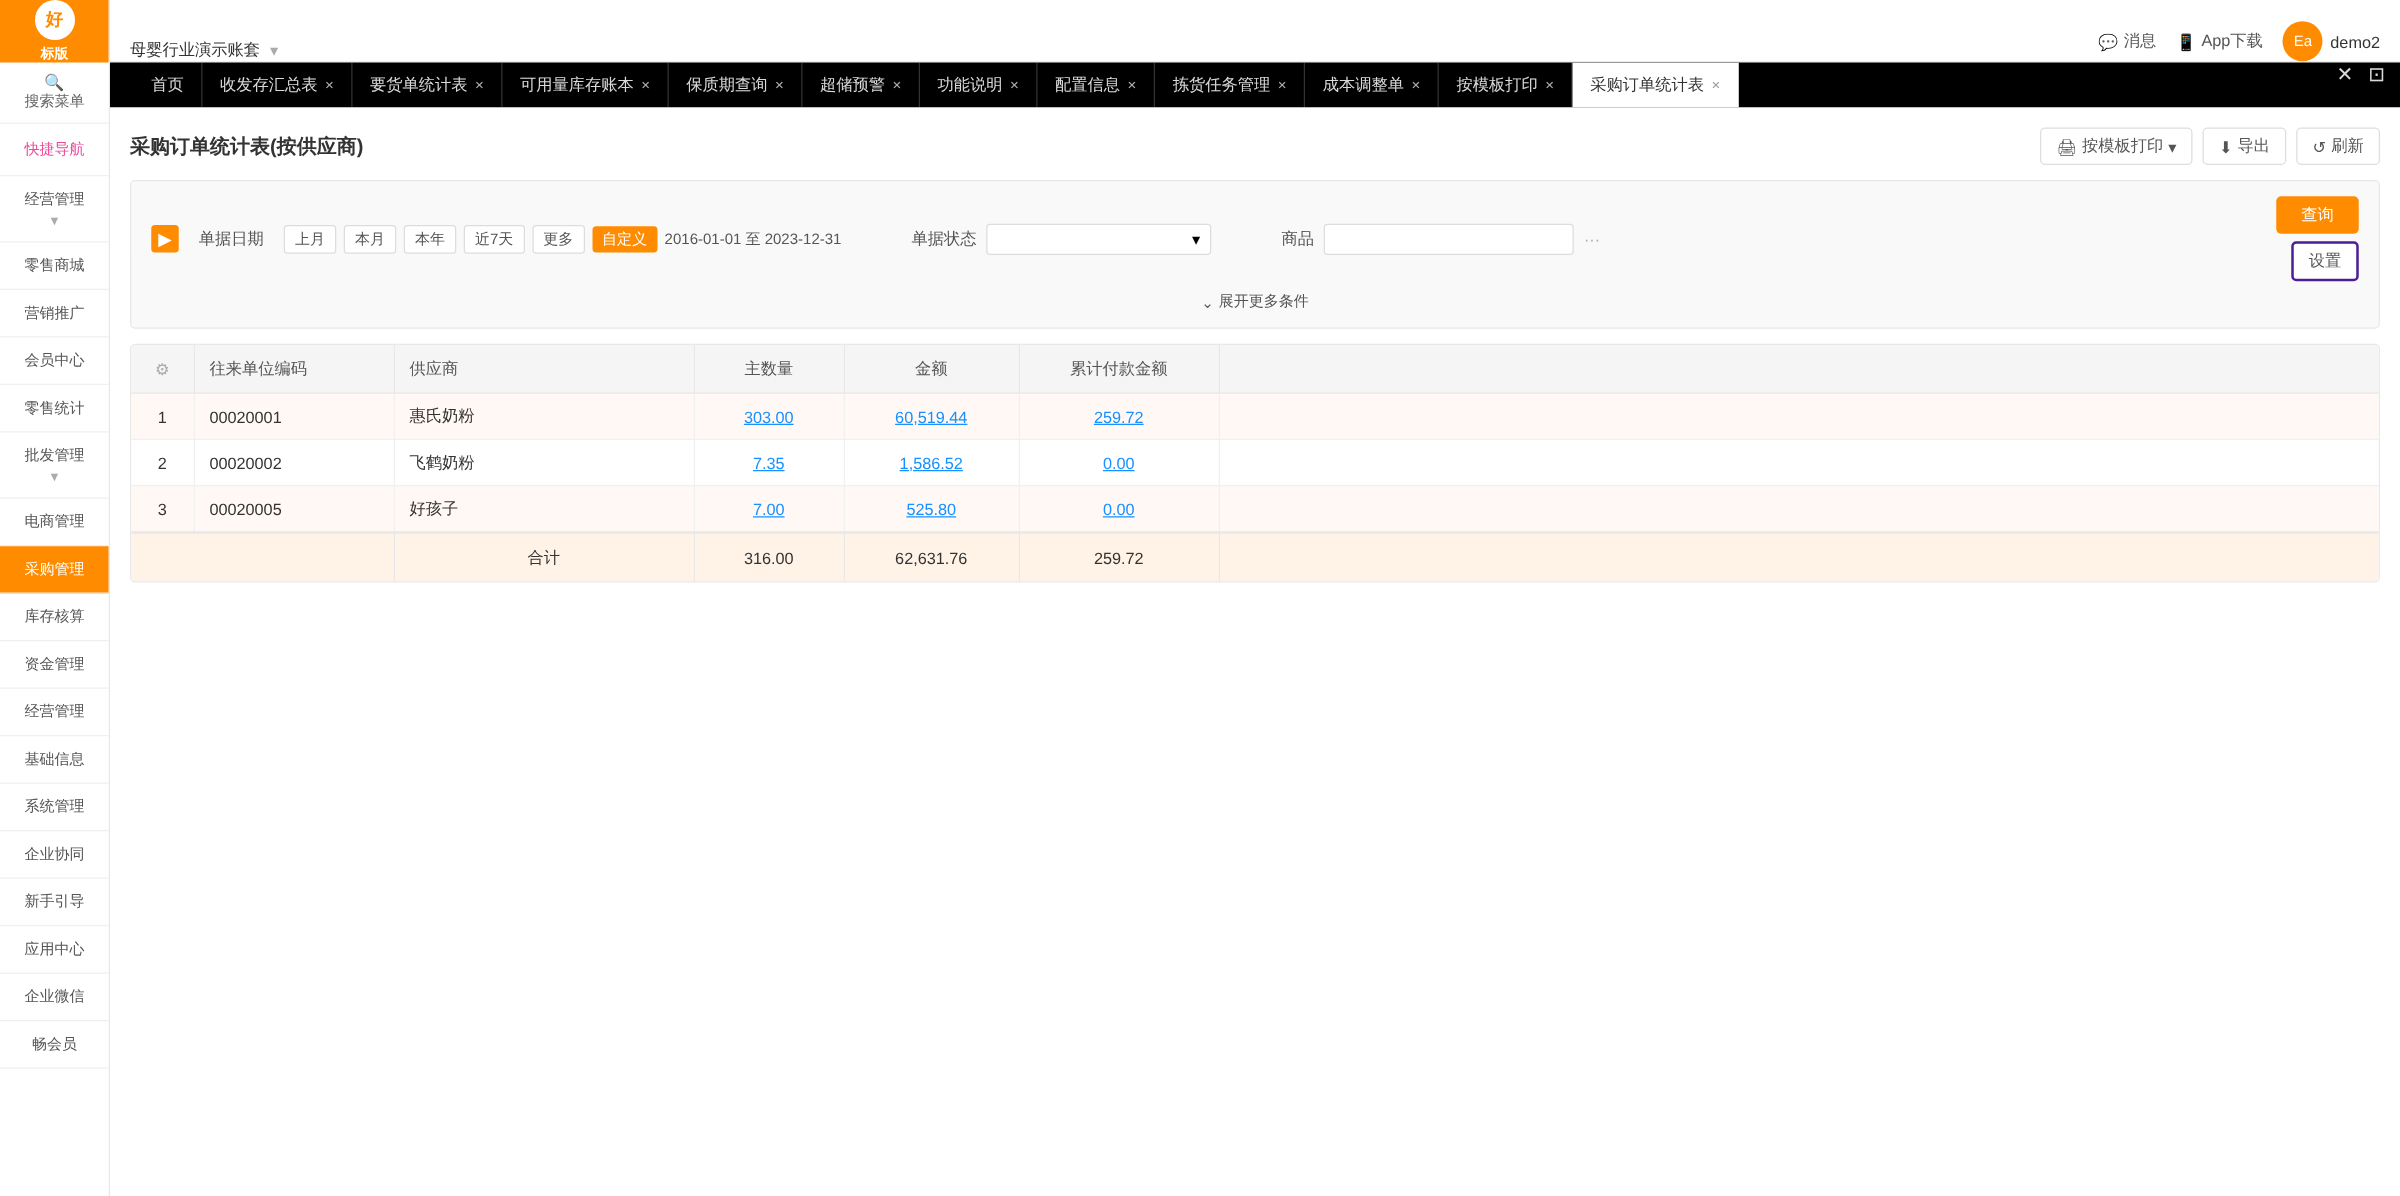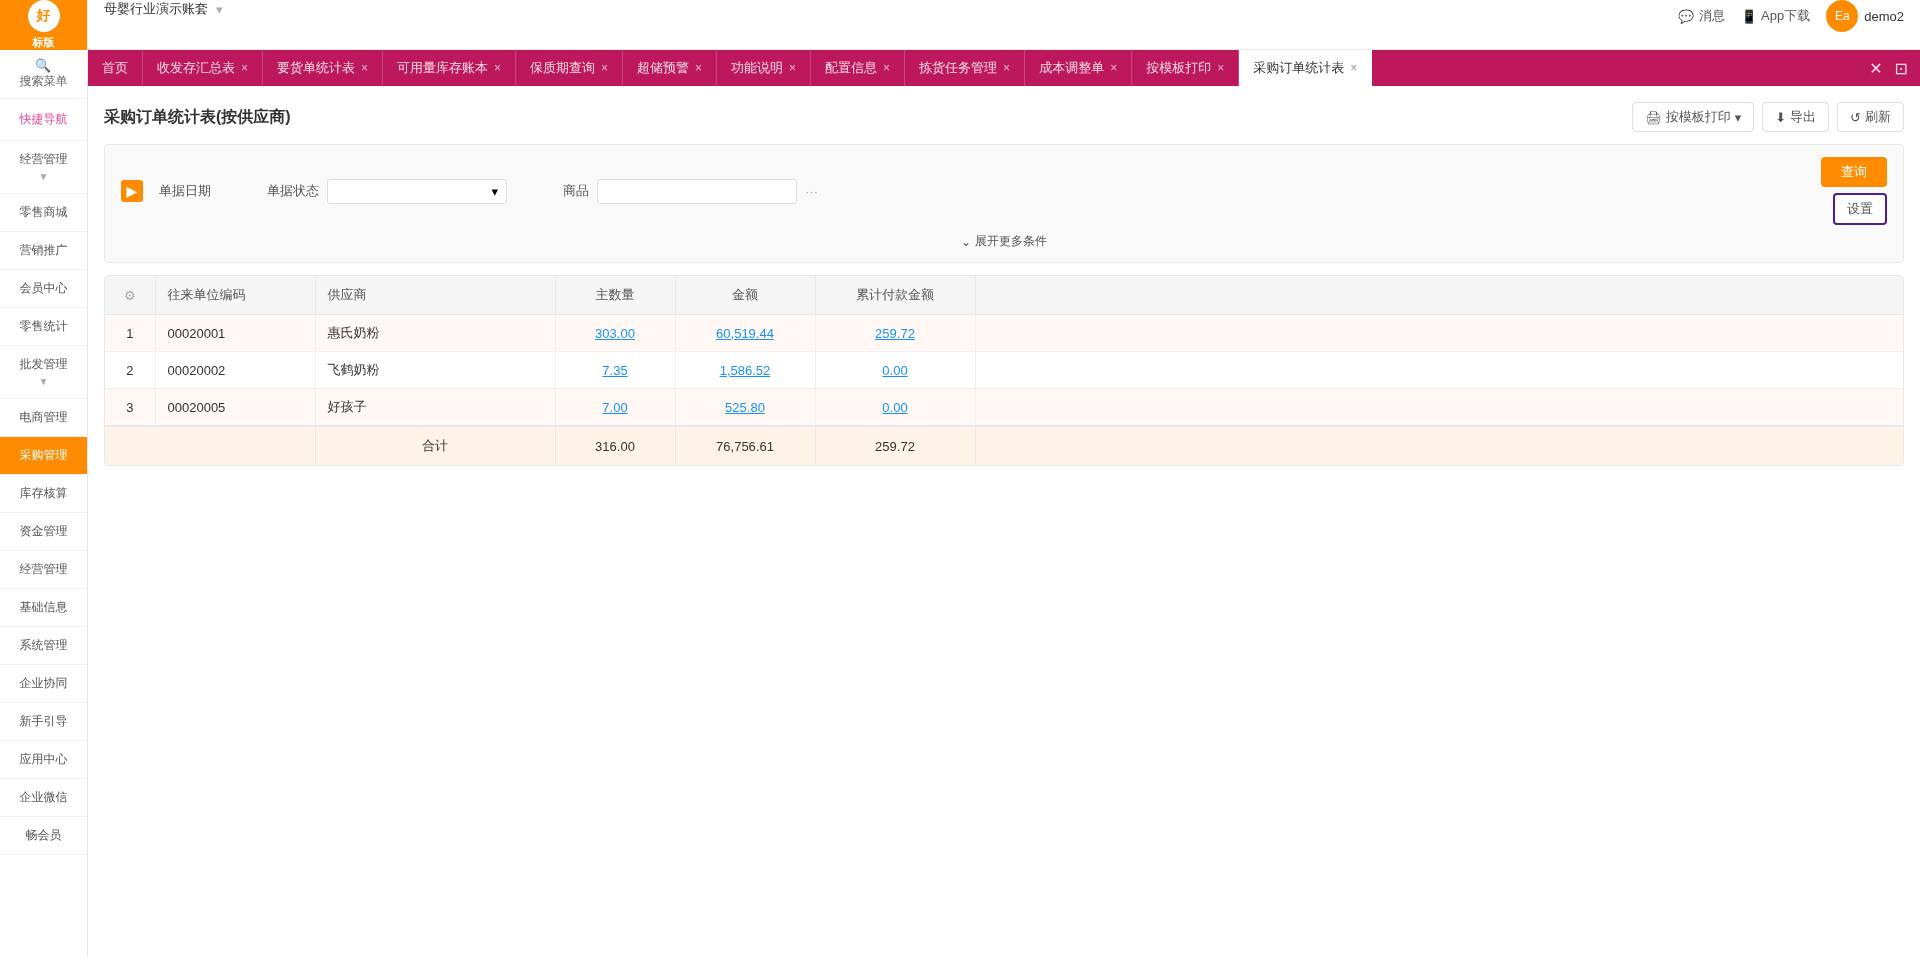"母婴行业演示账套" .topbar { align-items: flex-start -> flex-end }
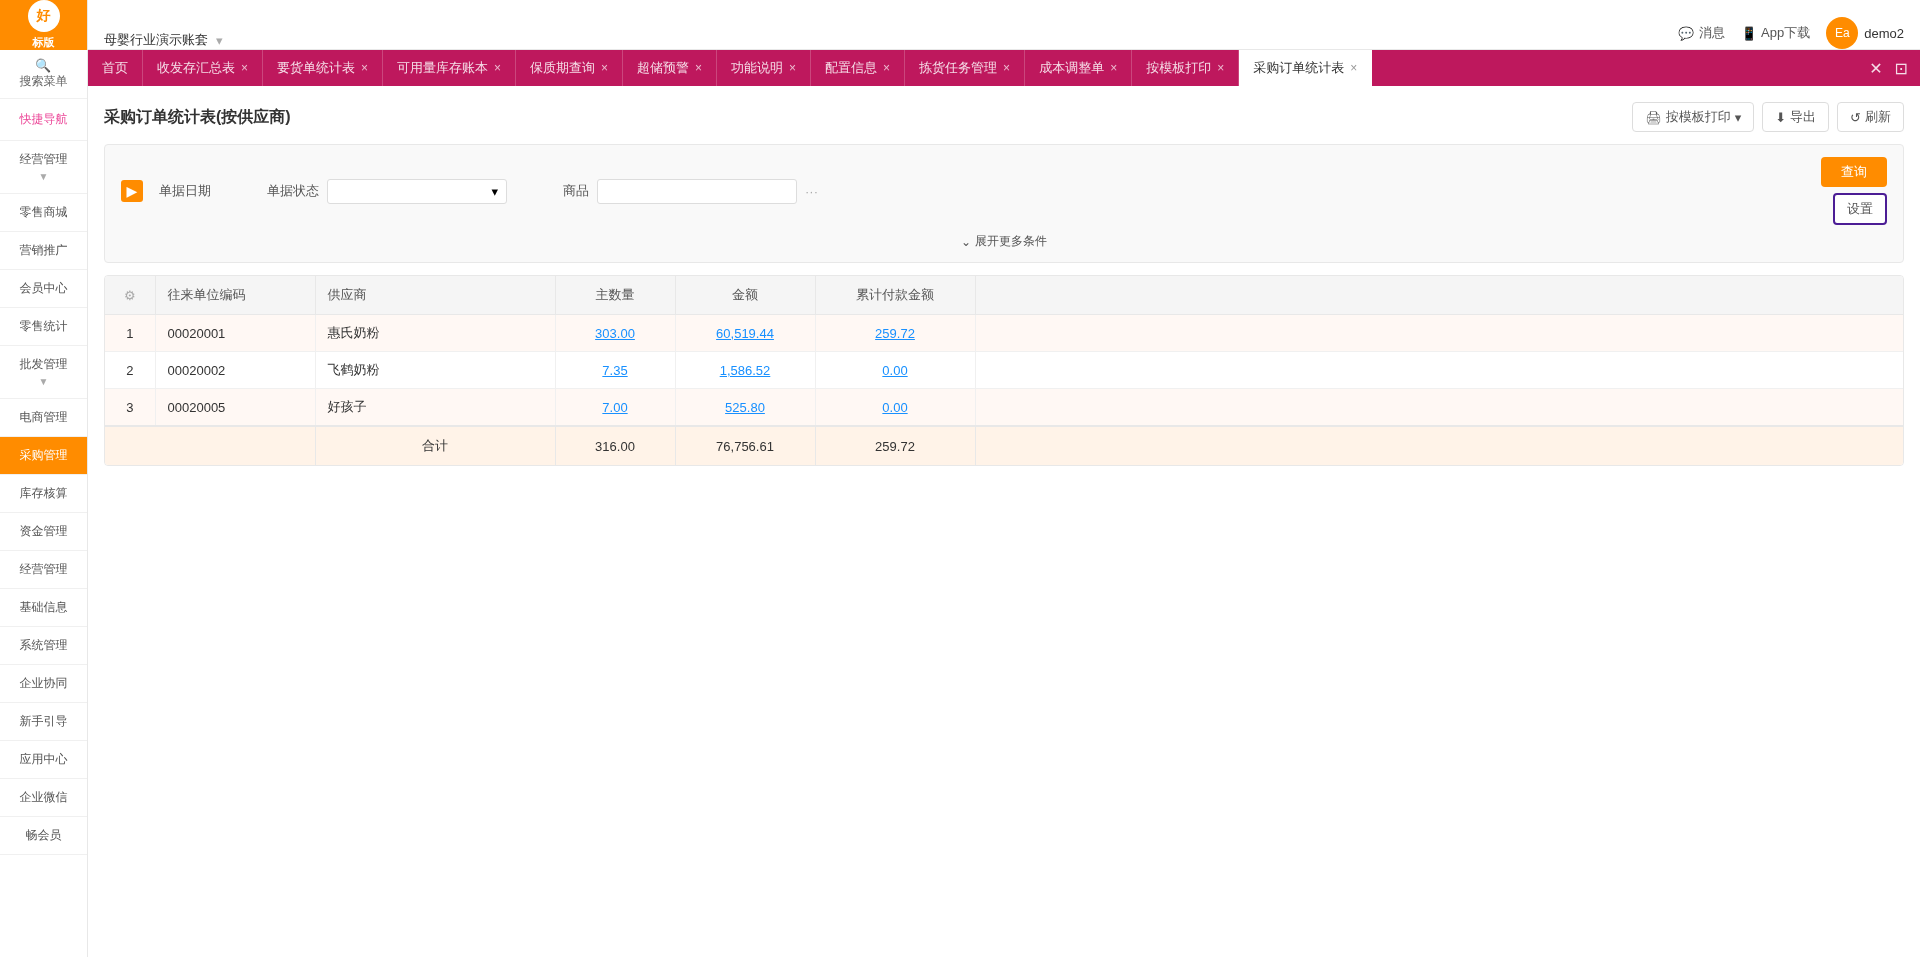"首页" .tabbar { align-items: center -> flex-start; background: #be185d -> #000000; padding-left: none -> 19px }
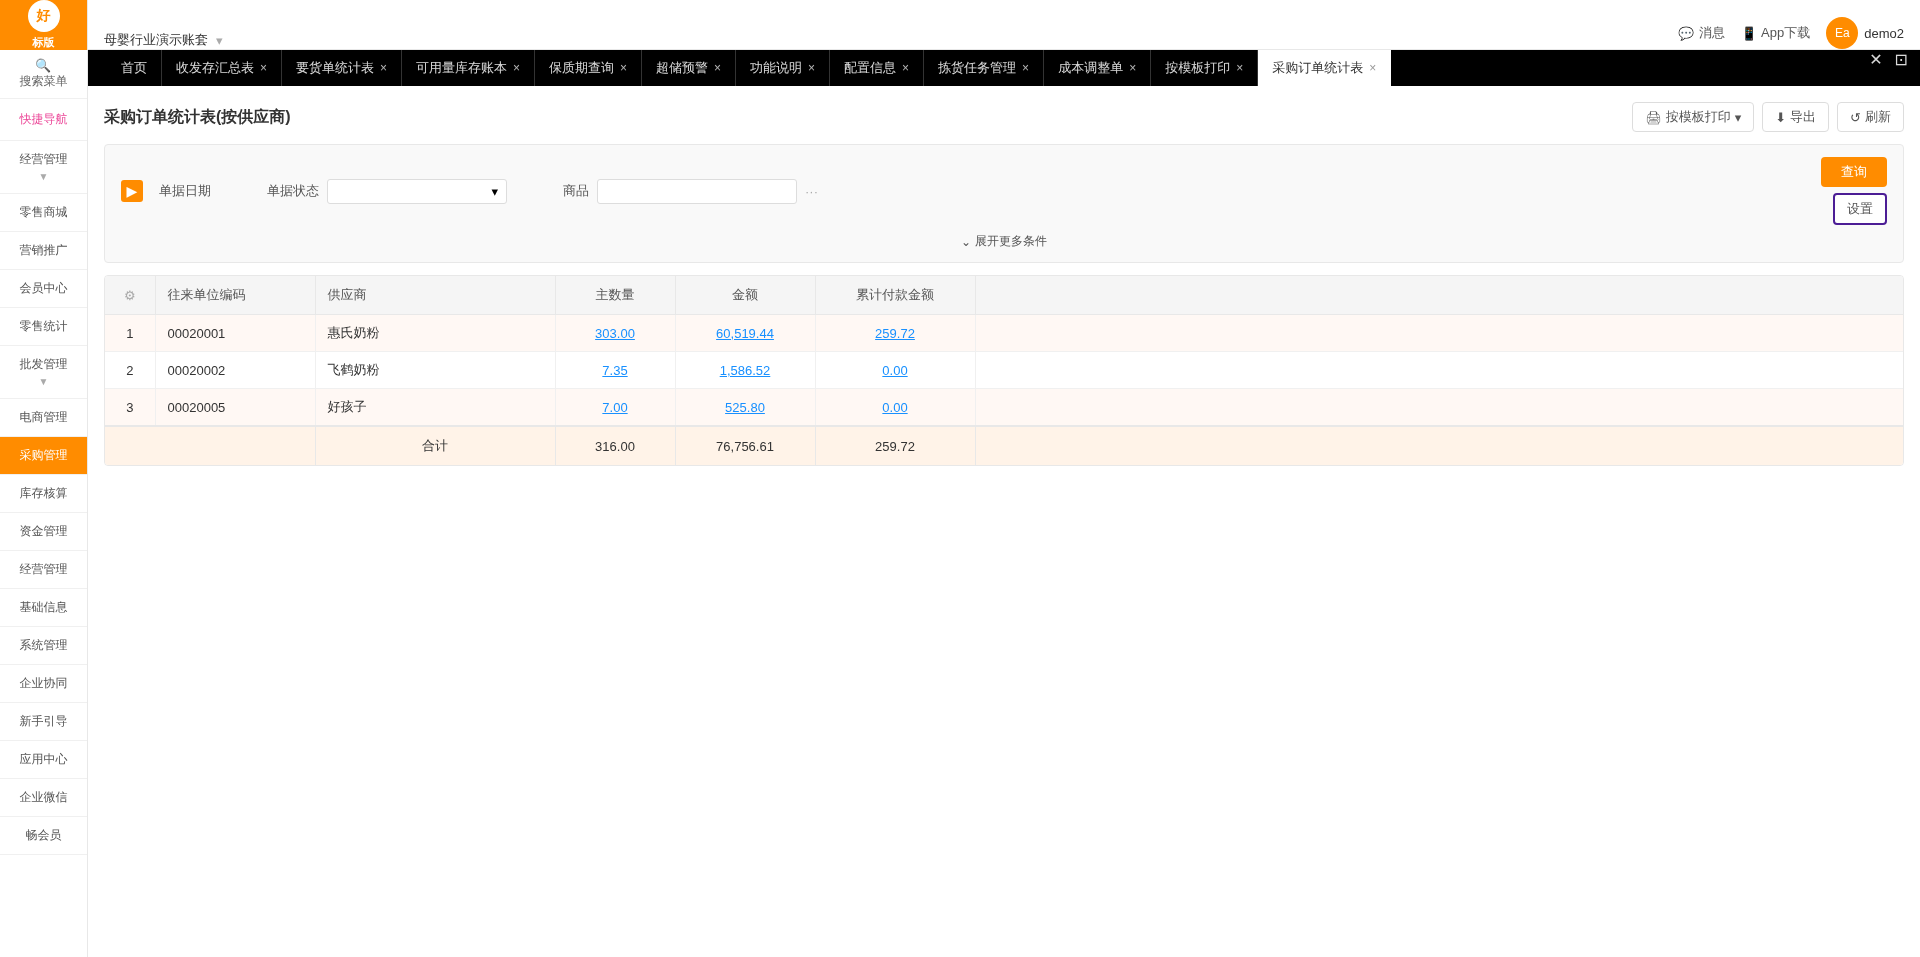"上月" div.filter-dates { html: none -> <div> <button>上月</button> <button>本月</button> <button>本年</button> <button>近7天</button> <button>更多</button> <span> <span>自定义</span> </span> <span>2016-01-01 至 2023-12-31</span> </div> }
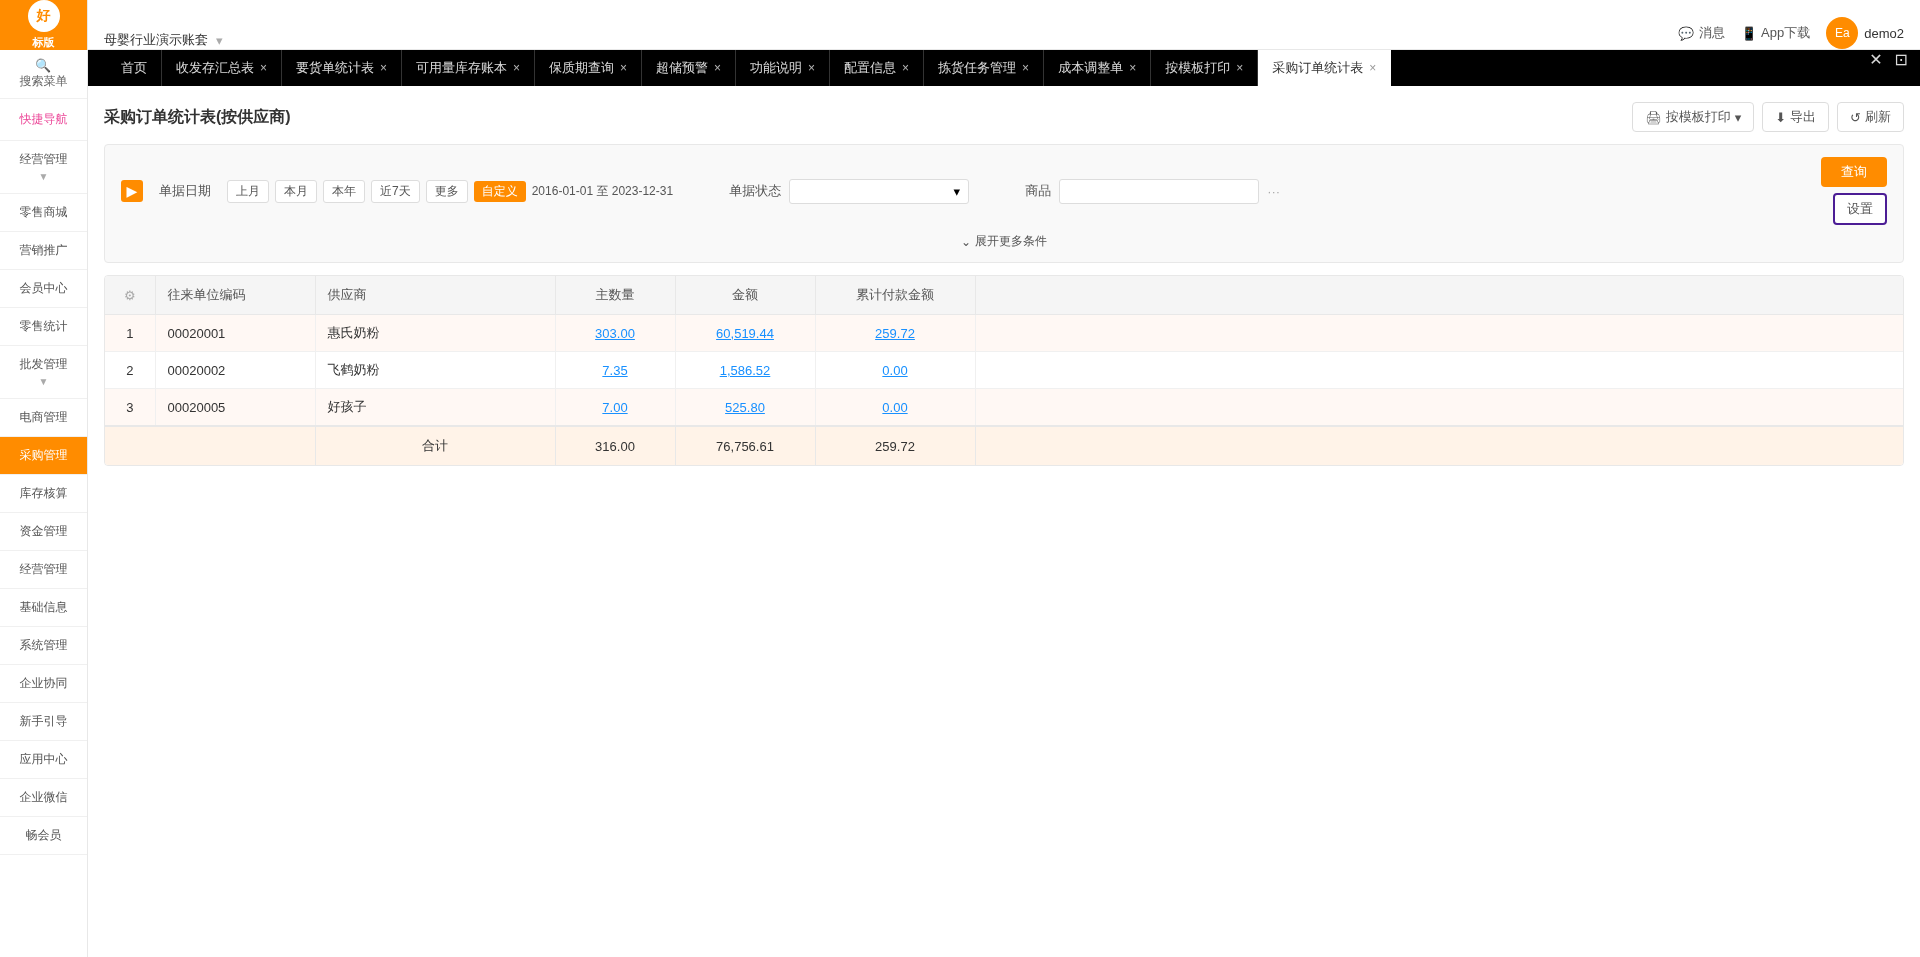"76,756.61" span { text: 76,756.61 -> 62,631.76 }
